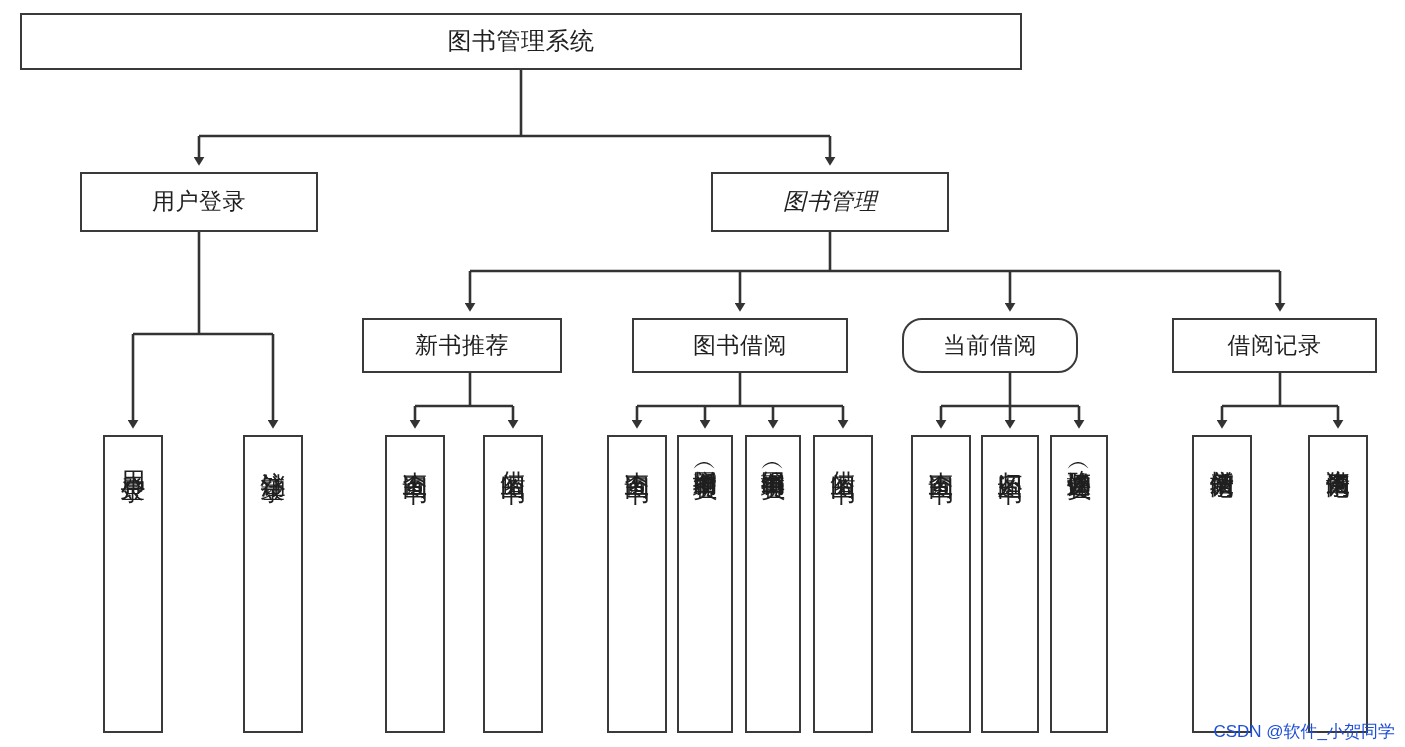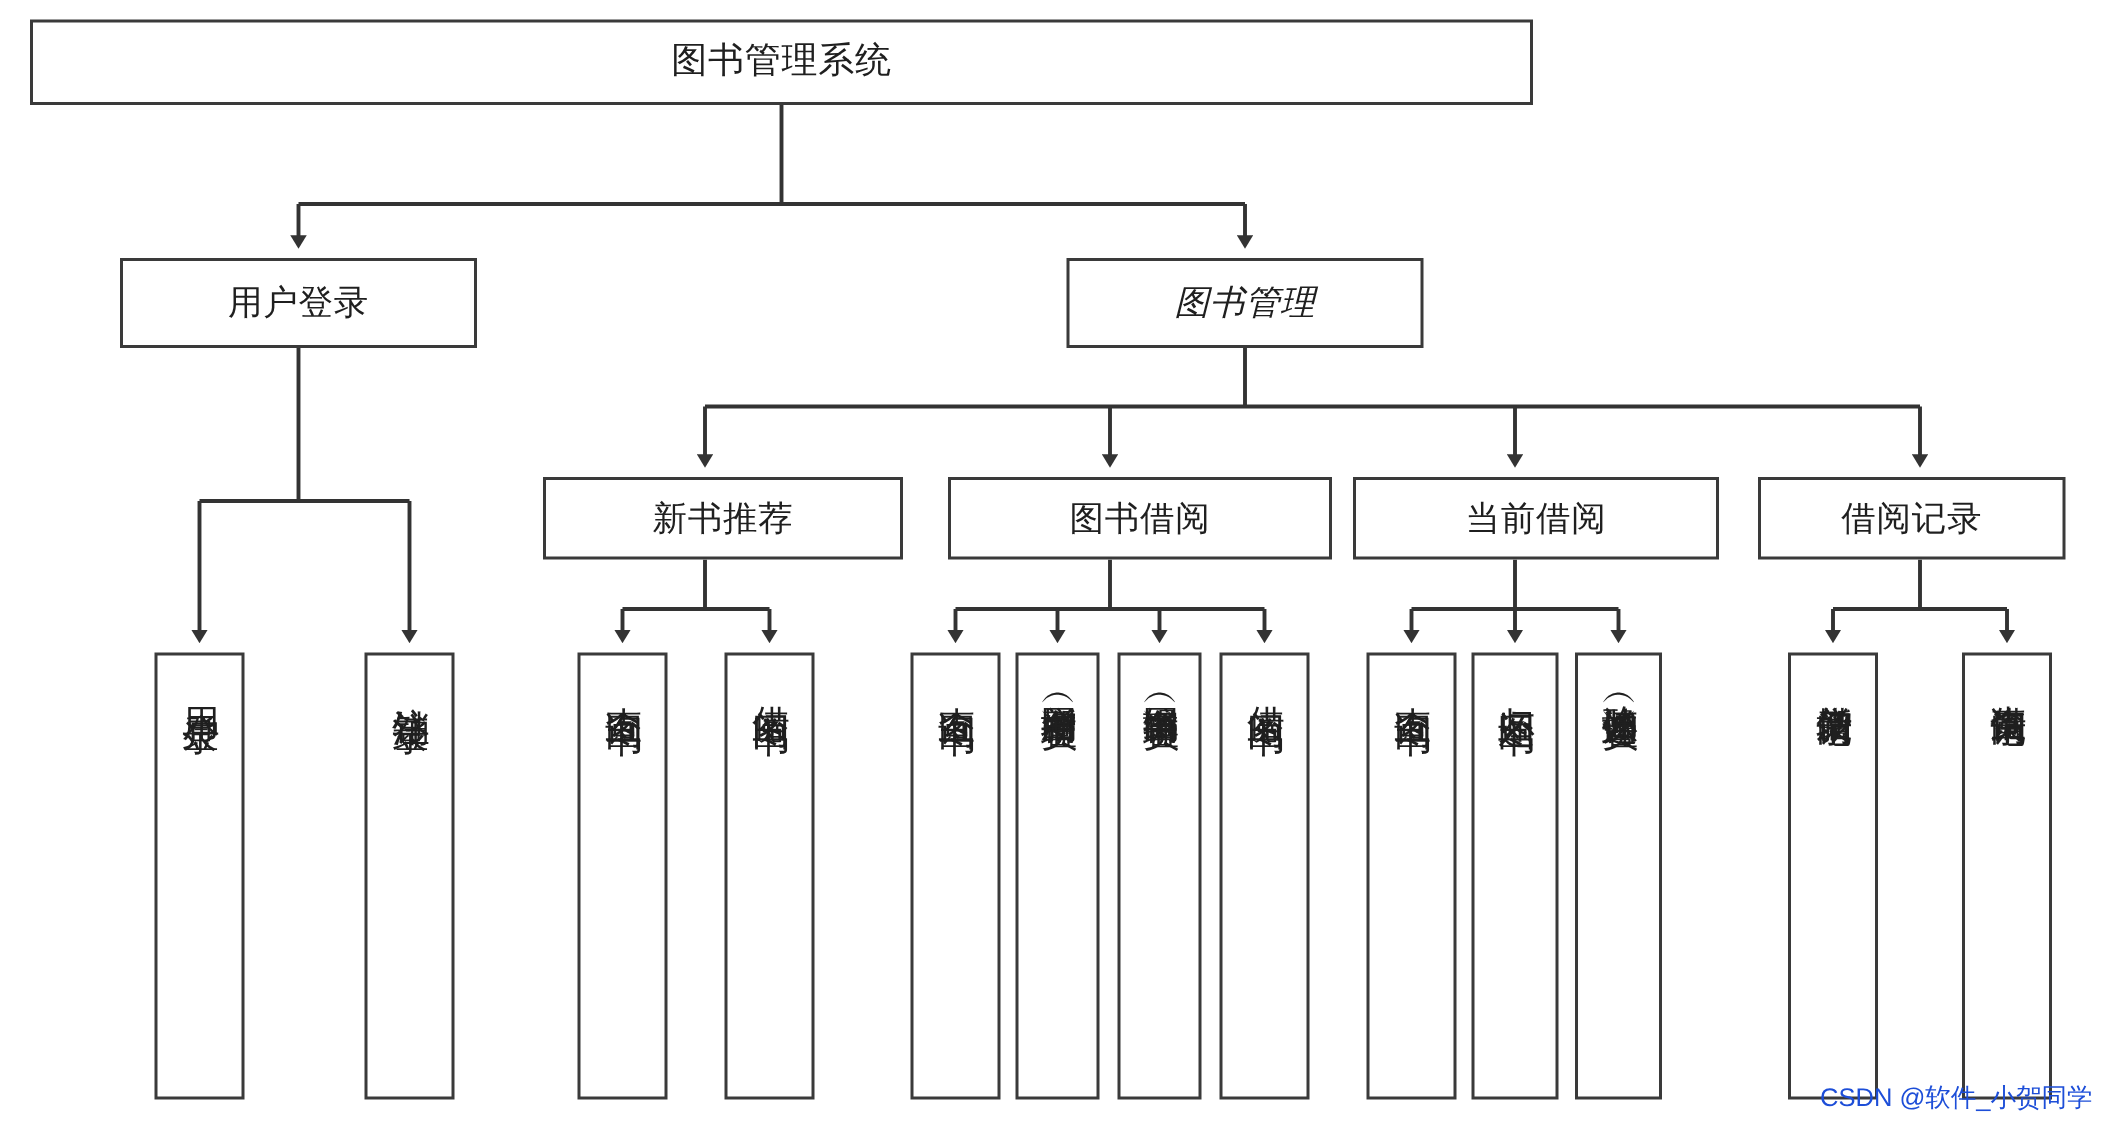"新书推荐" div.node { width: 240px -> 200px }
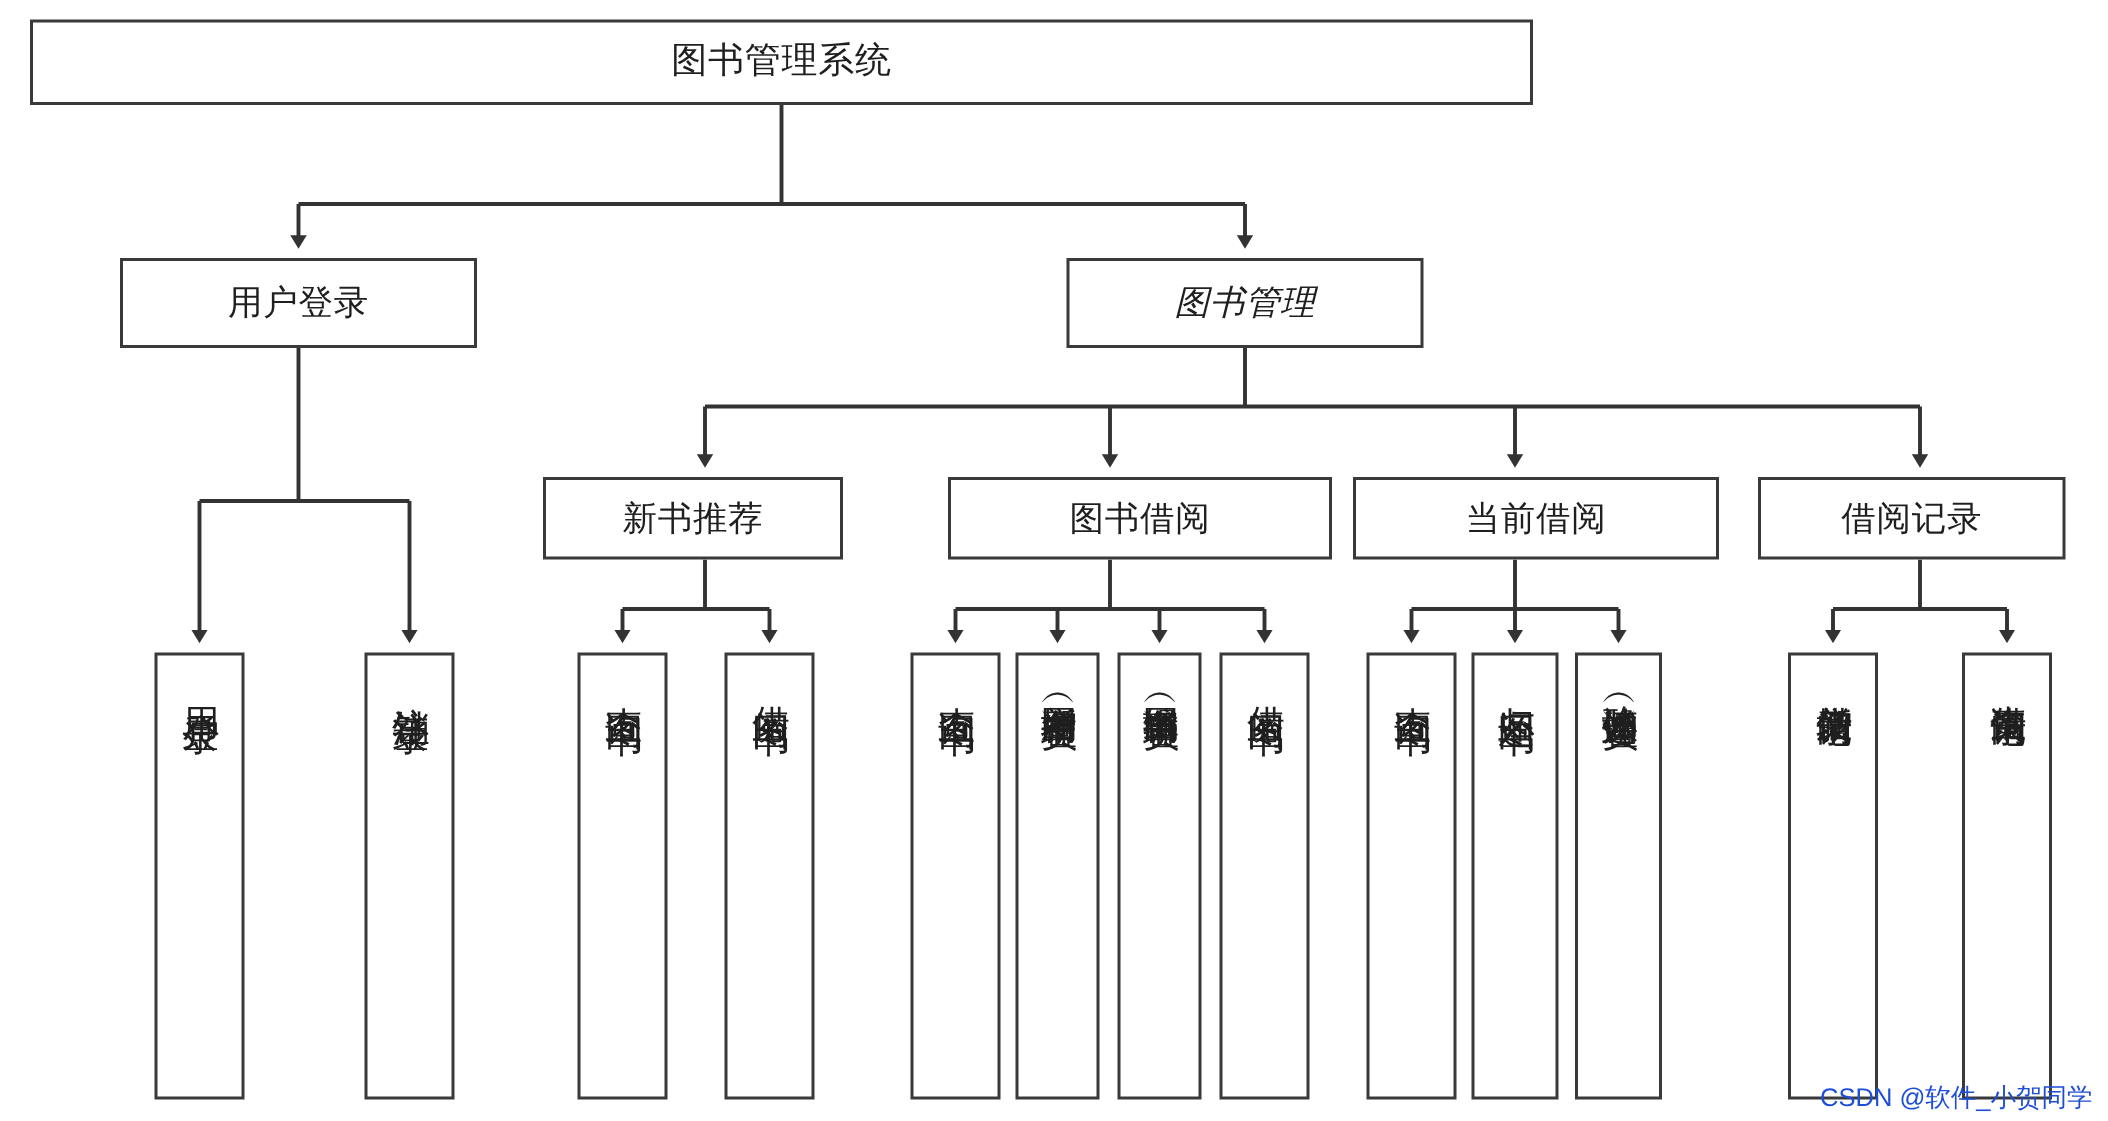"图书借阅" div.node { width: 256px -> 216px }
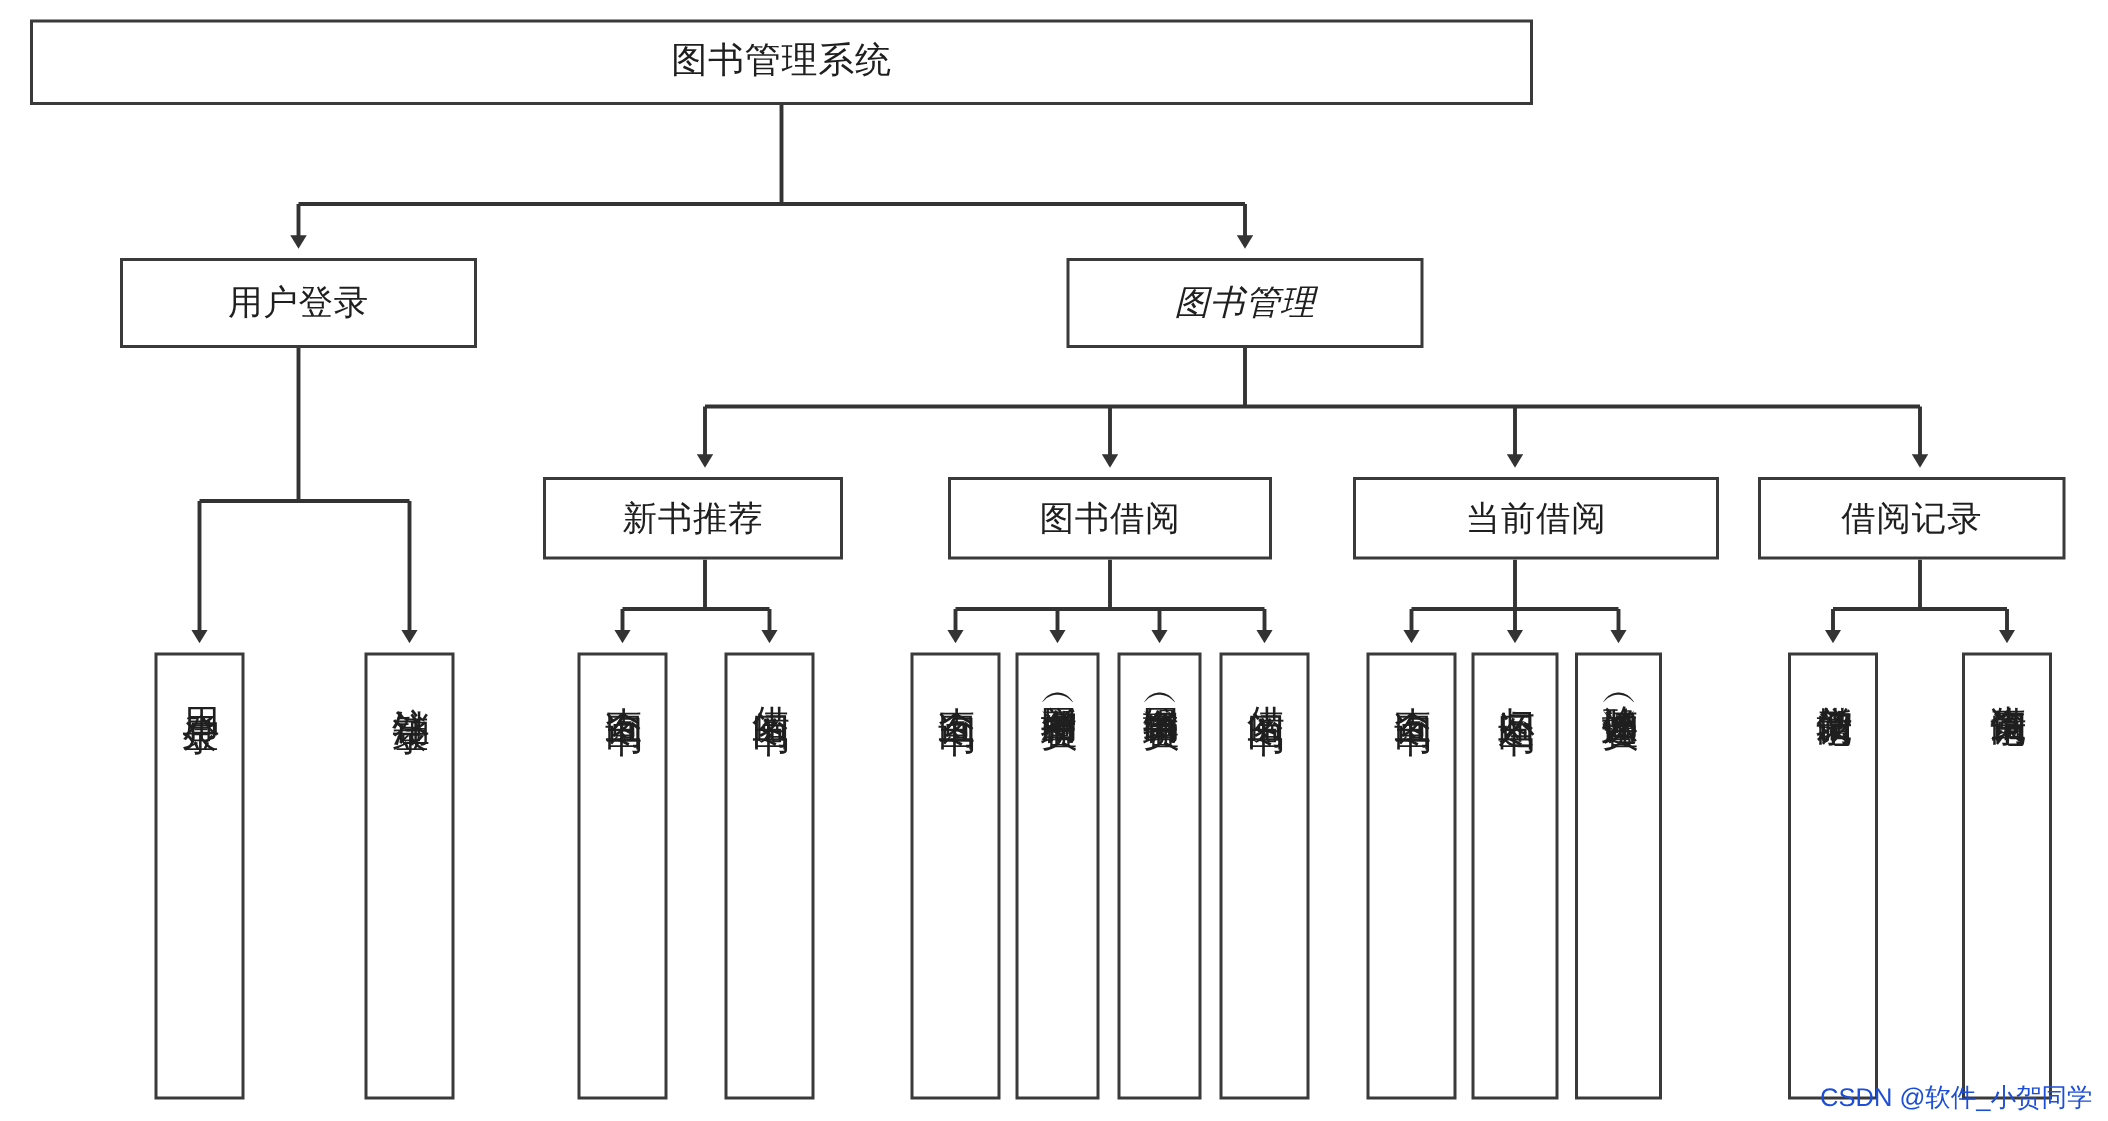"当前借阅" div.node { border-radius: none -> 20px; width: 244px -> 176px }
